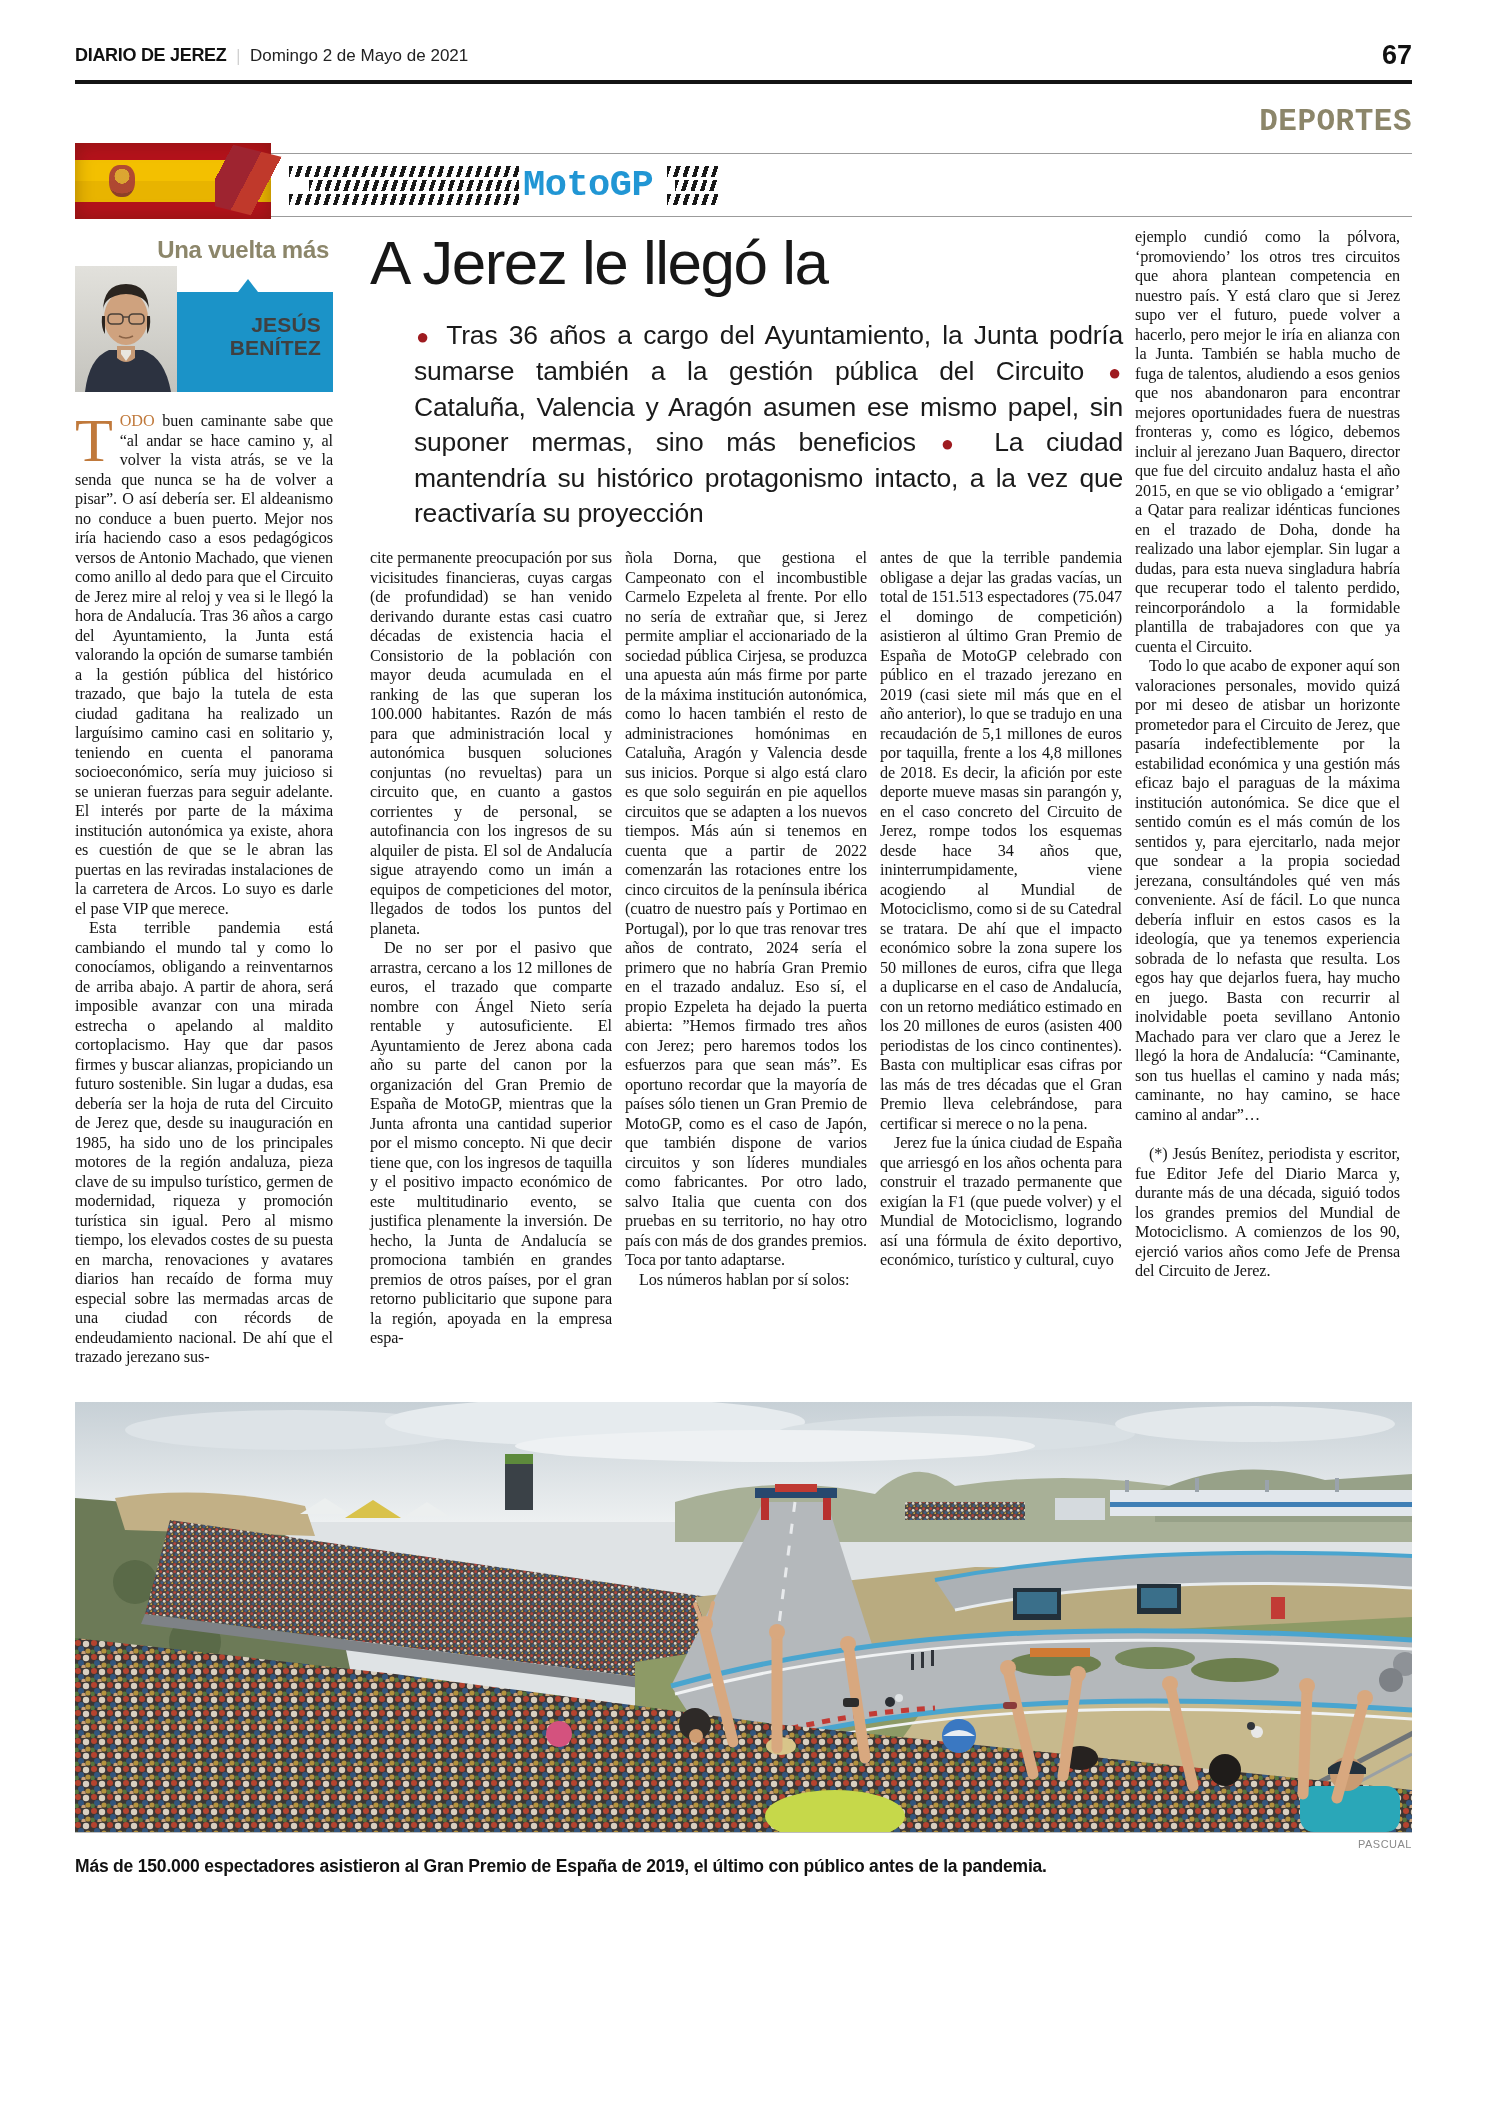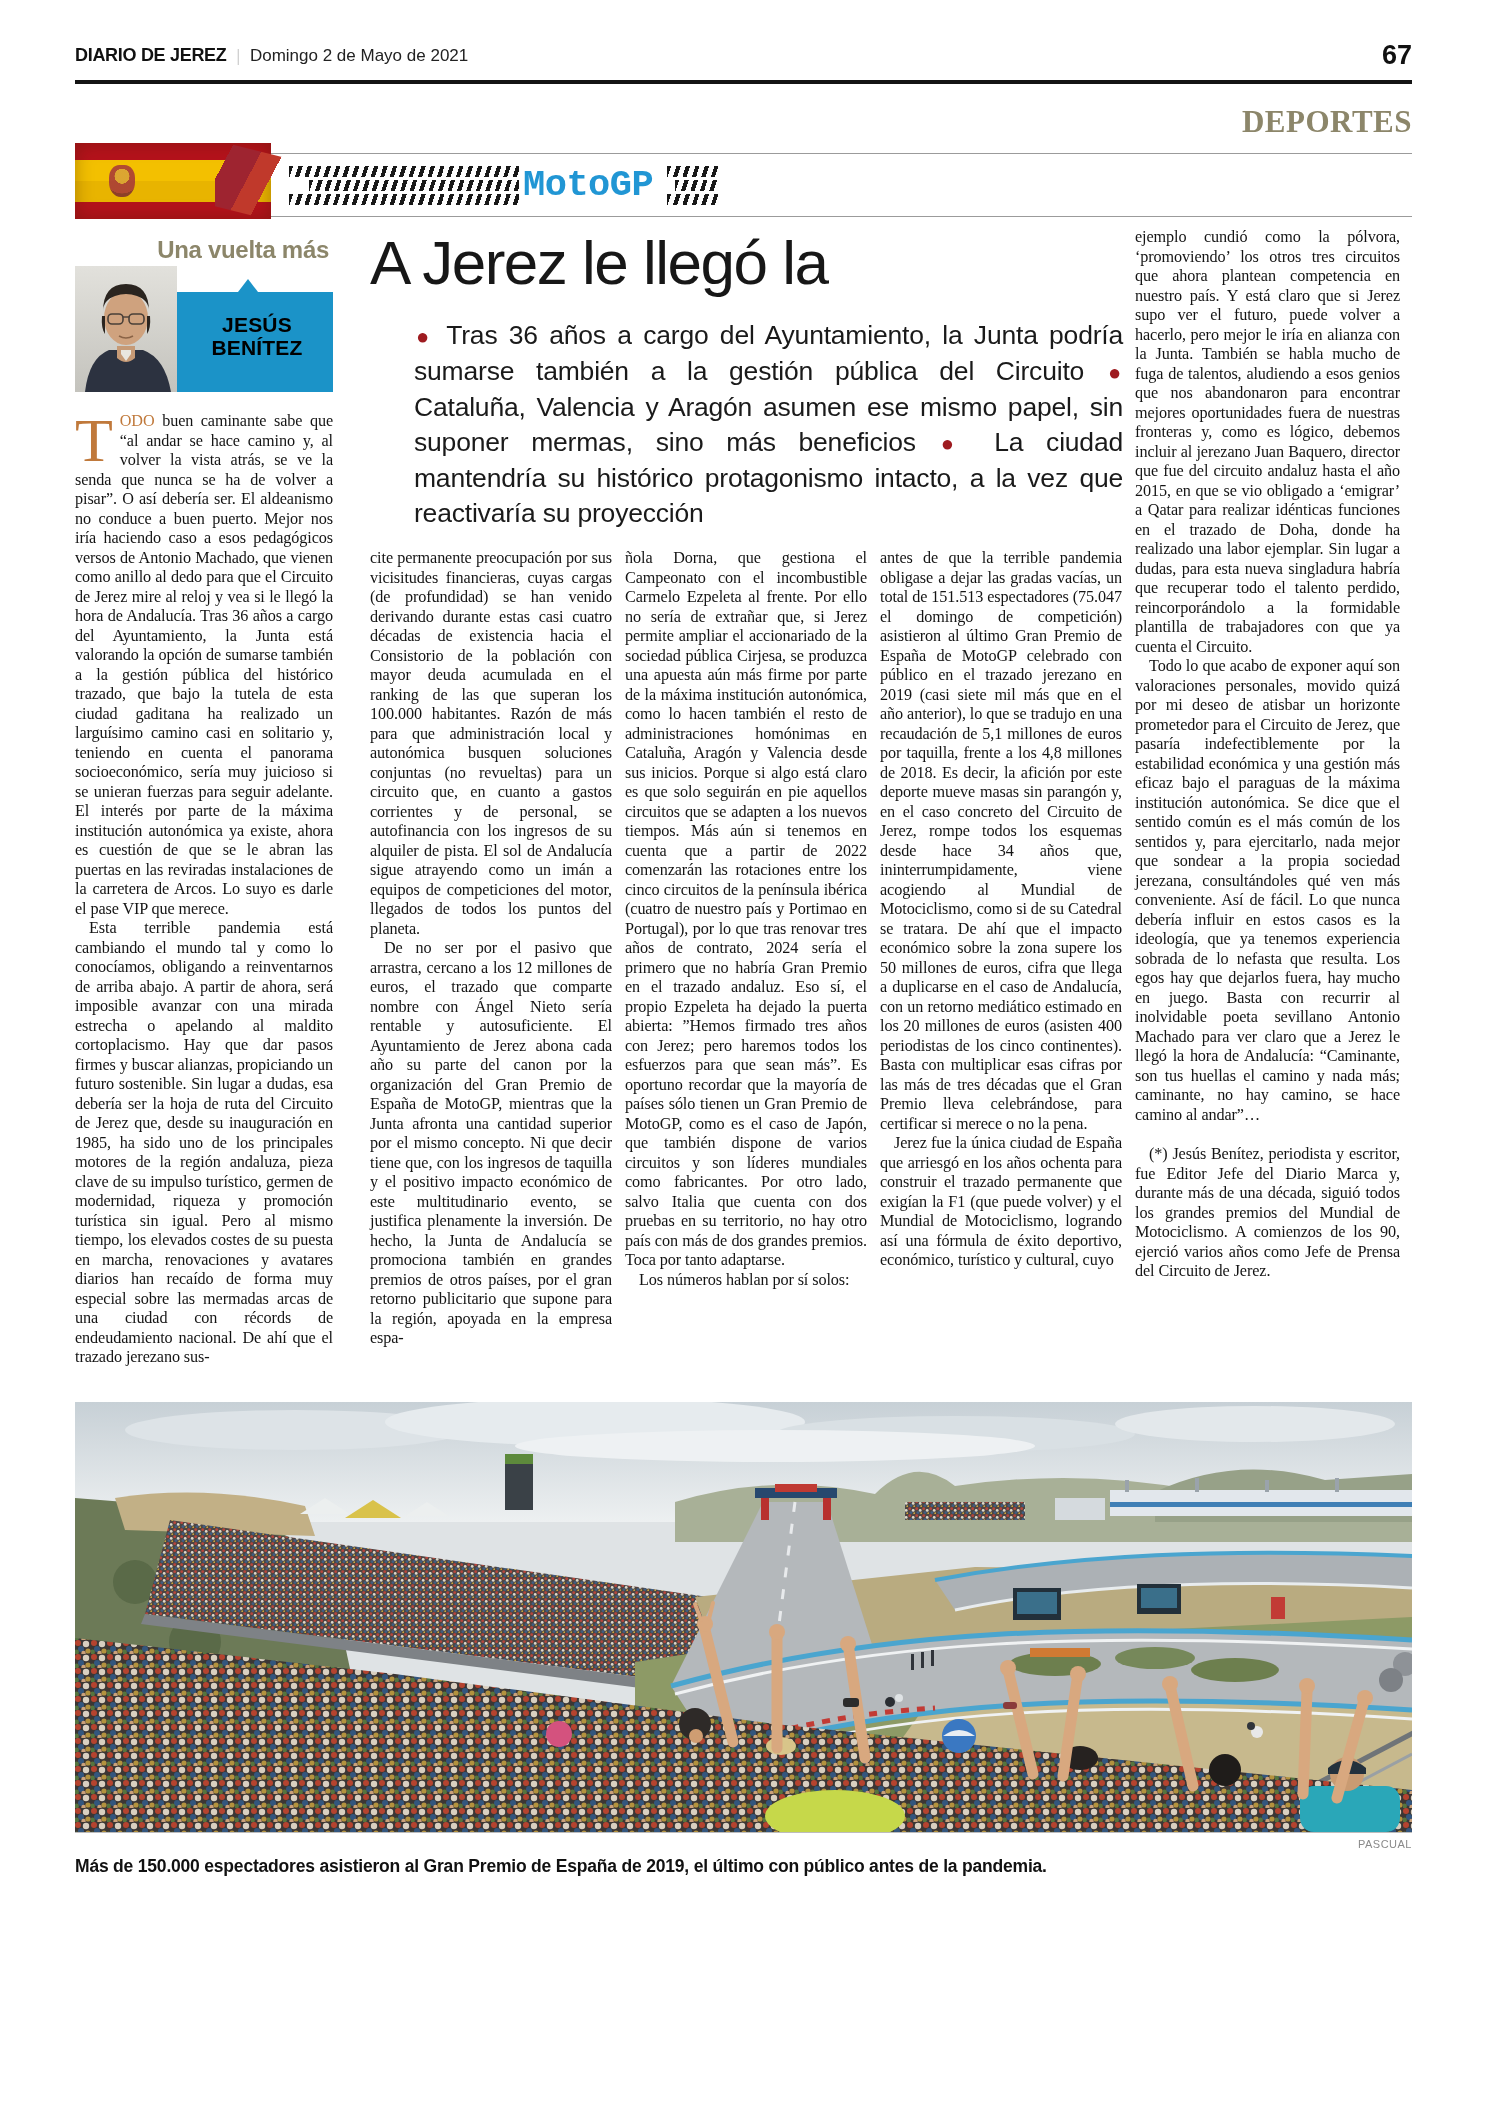"DEPORTES" .m-section { font-family: Liberation Serif, serif -> Liberation Mono, monospace }
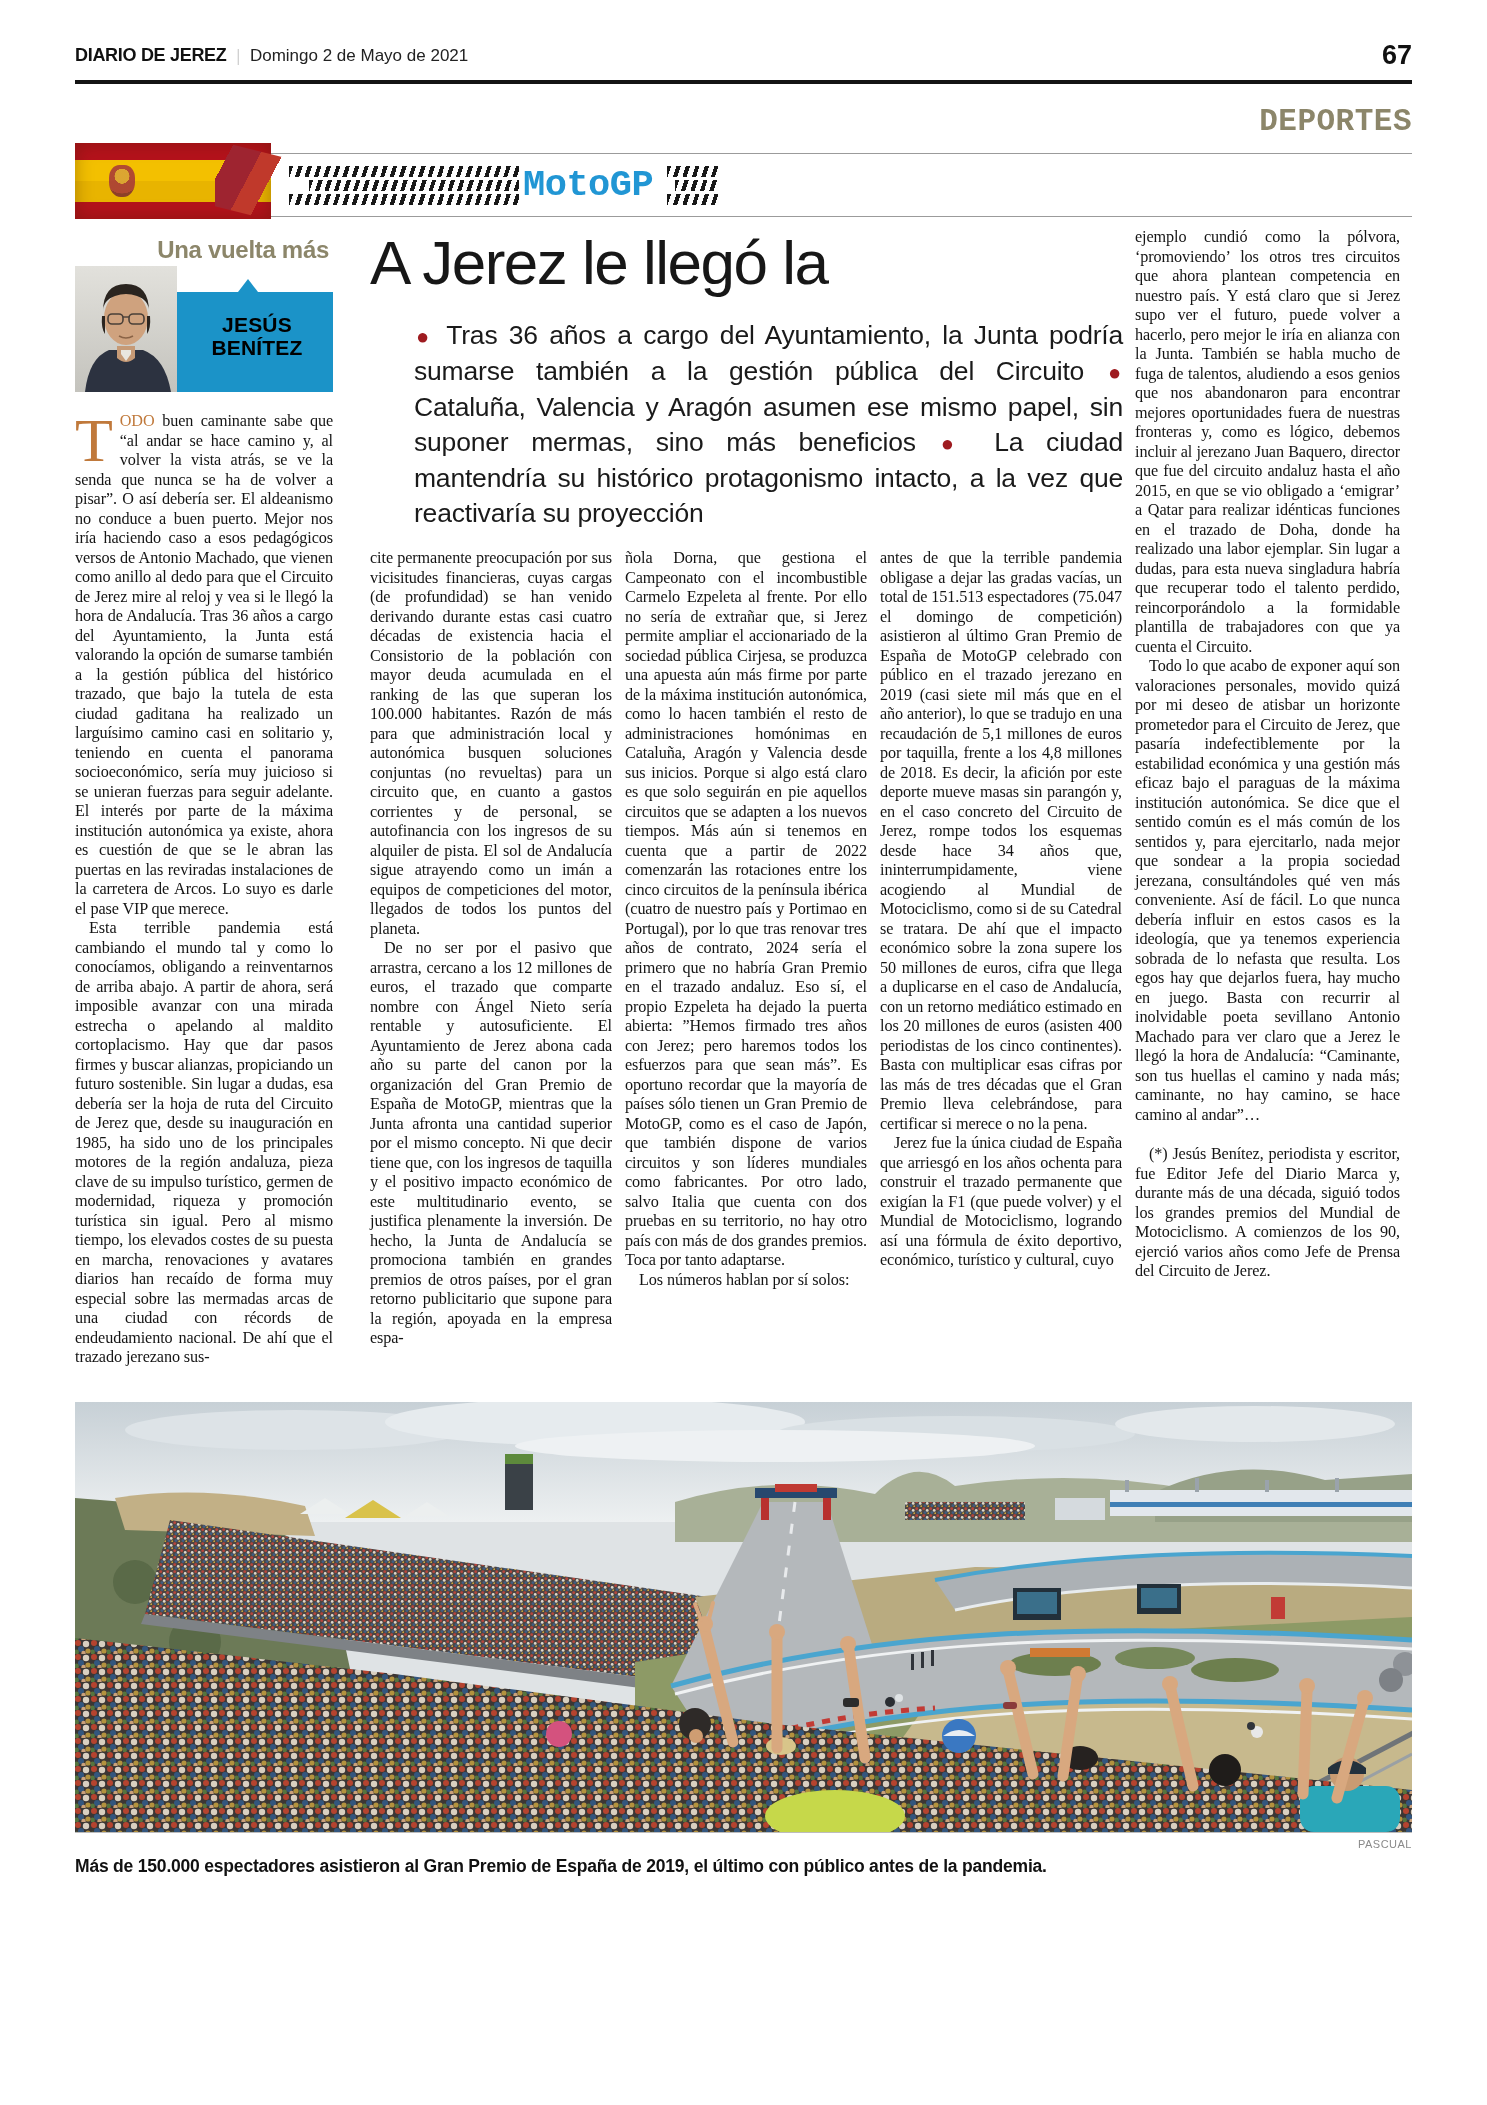"JESÚS" .author-name { color: #000000 -> #404040; text-align: center -> right }
